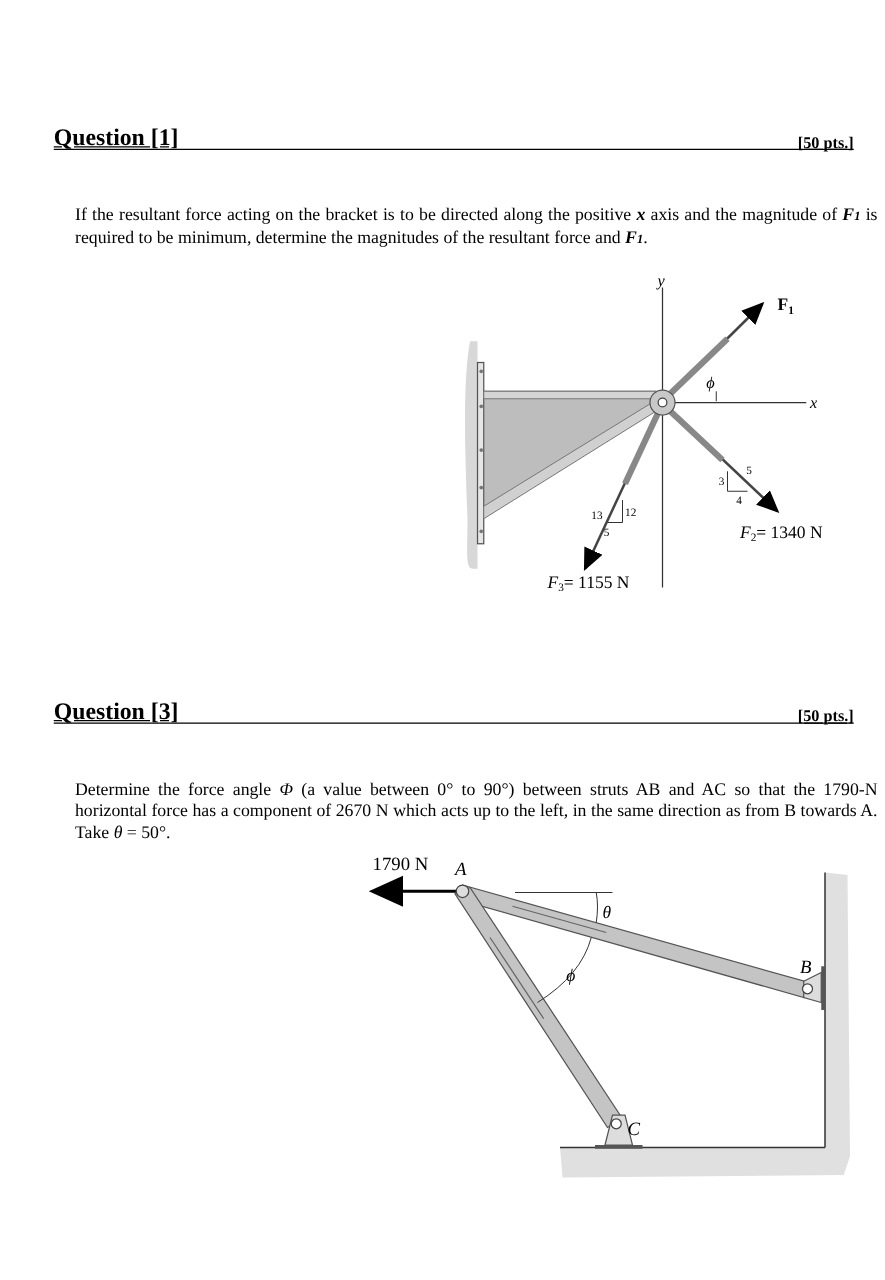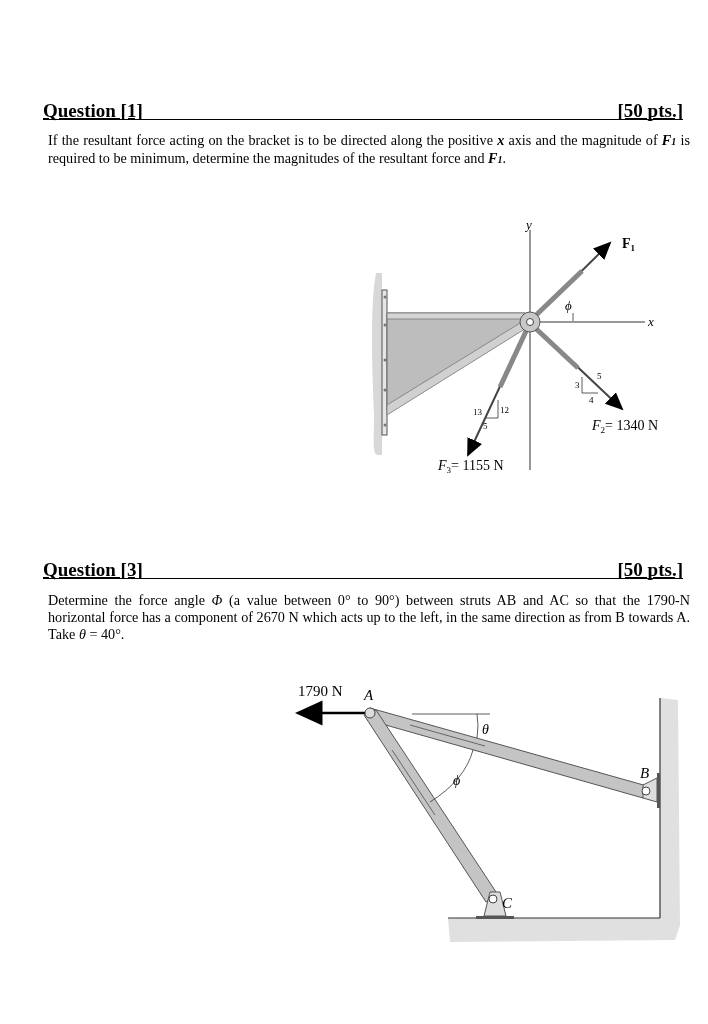"[50 pts.]" .qpts { font-size: 19px -> 13px }
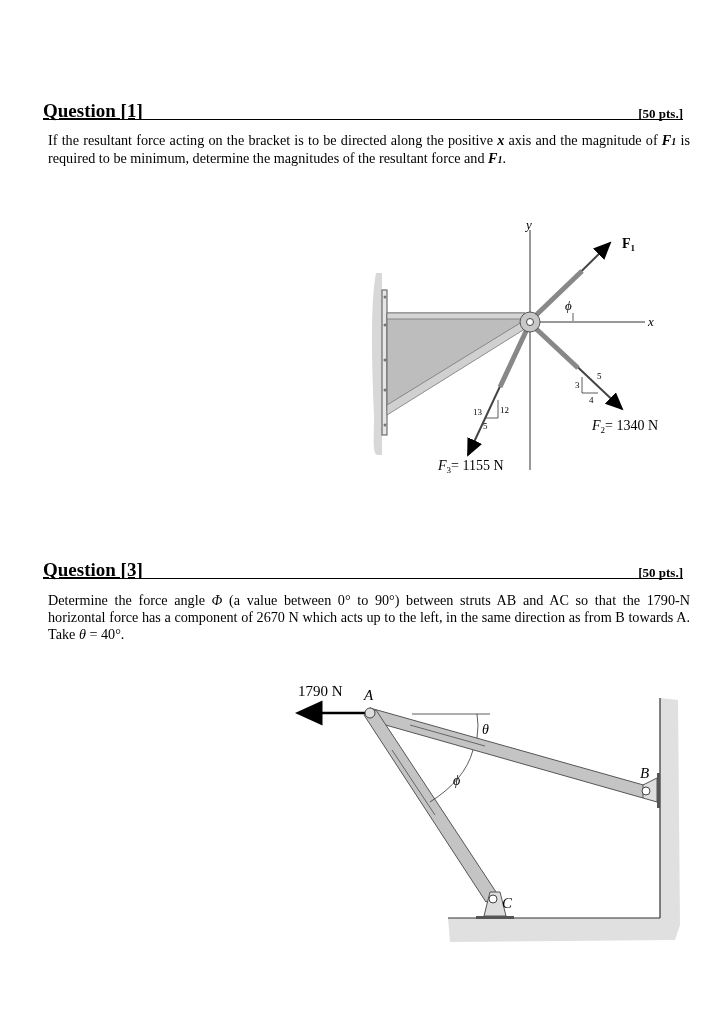"If the resultant force acting" .para { left: 48px -> 60px; margin-top: none -> 32px }
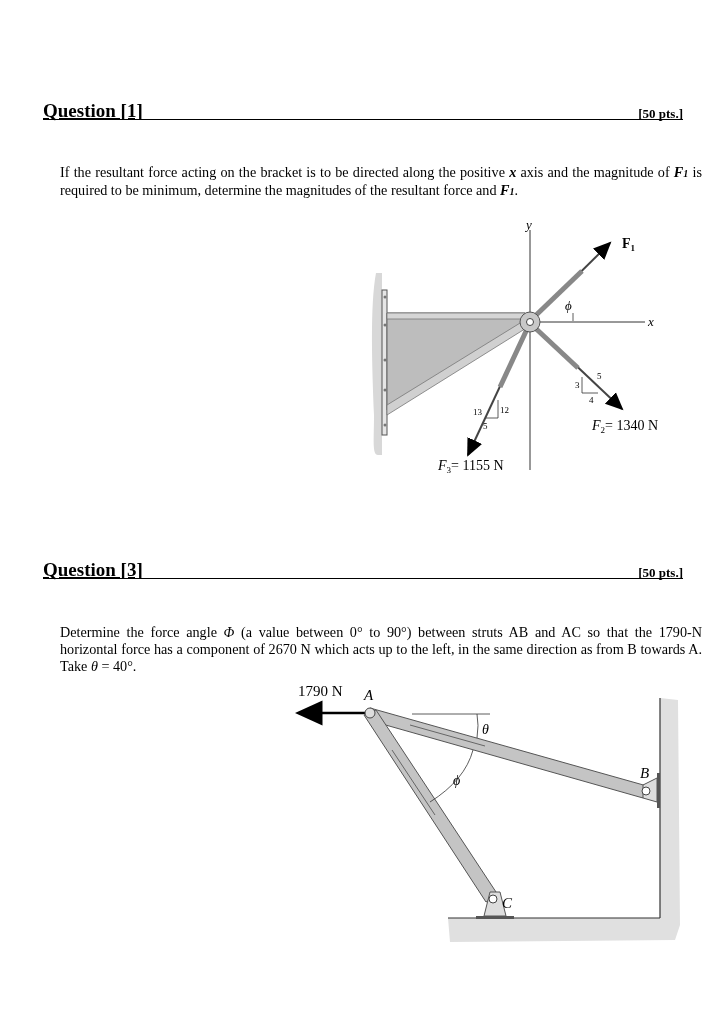"= 40°." span { text: 40 -> 50 }
